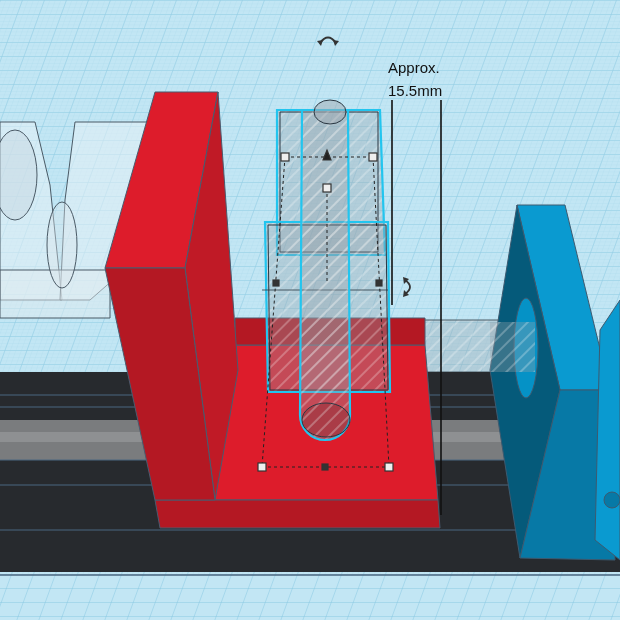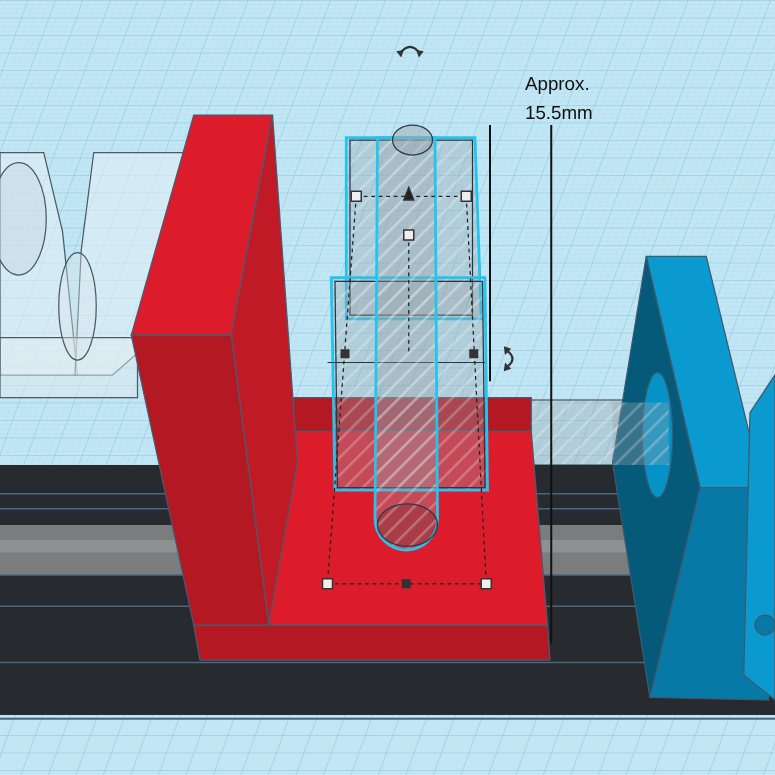"Approx." .dim-label span { margin-left: 32px -> none }
